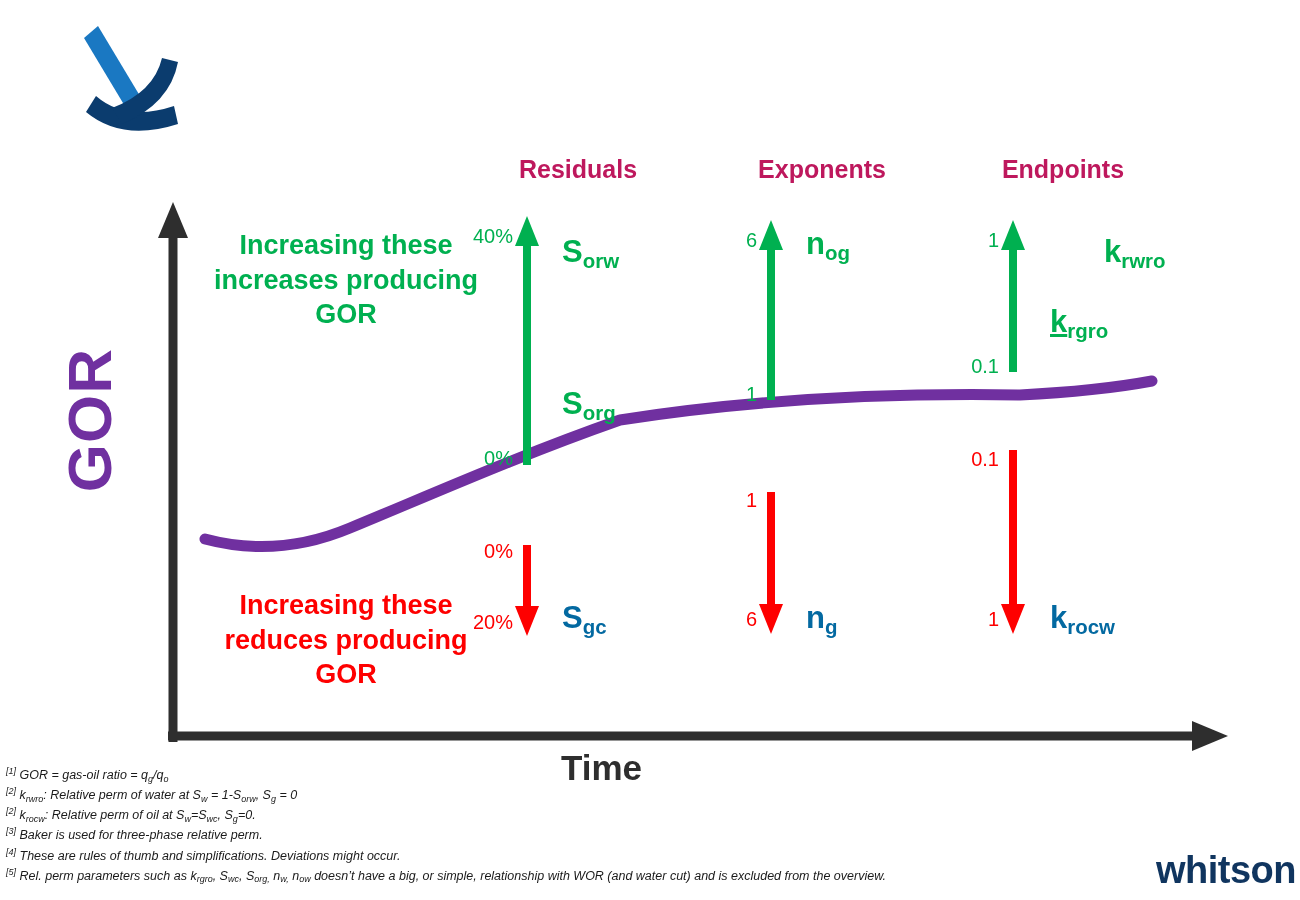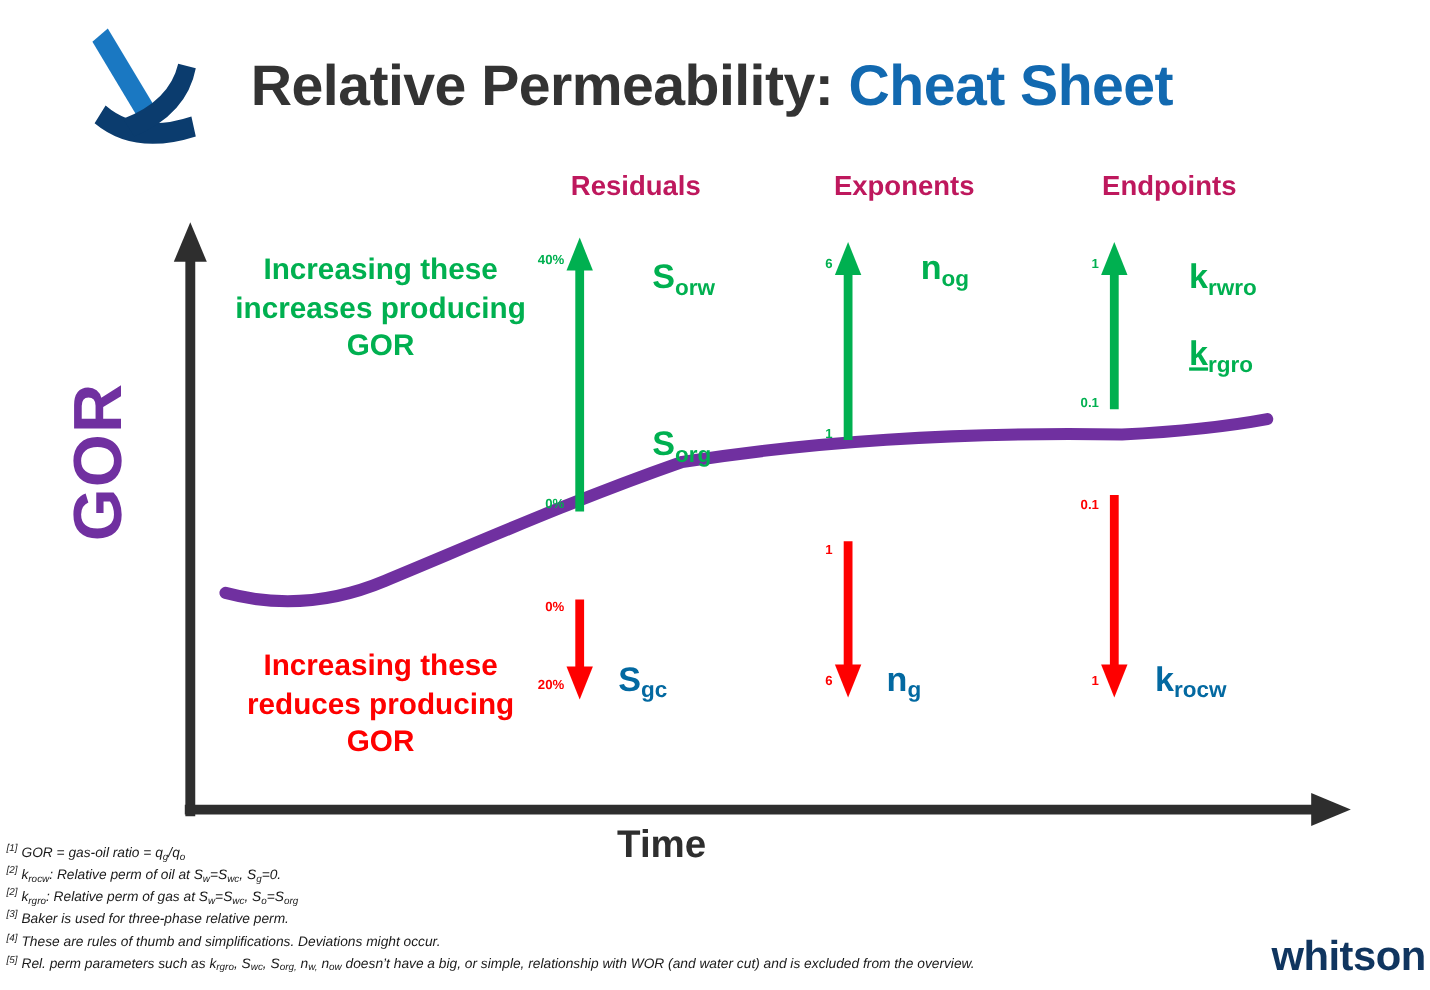"Relative Permeability: Cheat Sheet" div { html: <div> <span>Relative Permeability:</span><span> Cheat Sheet</span> </div> -> none }
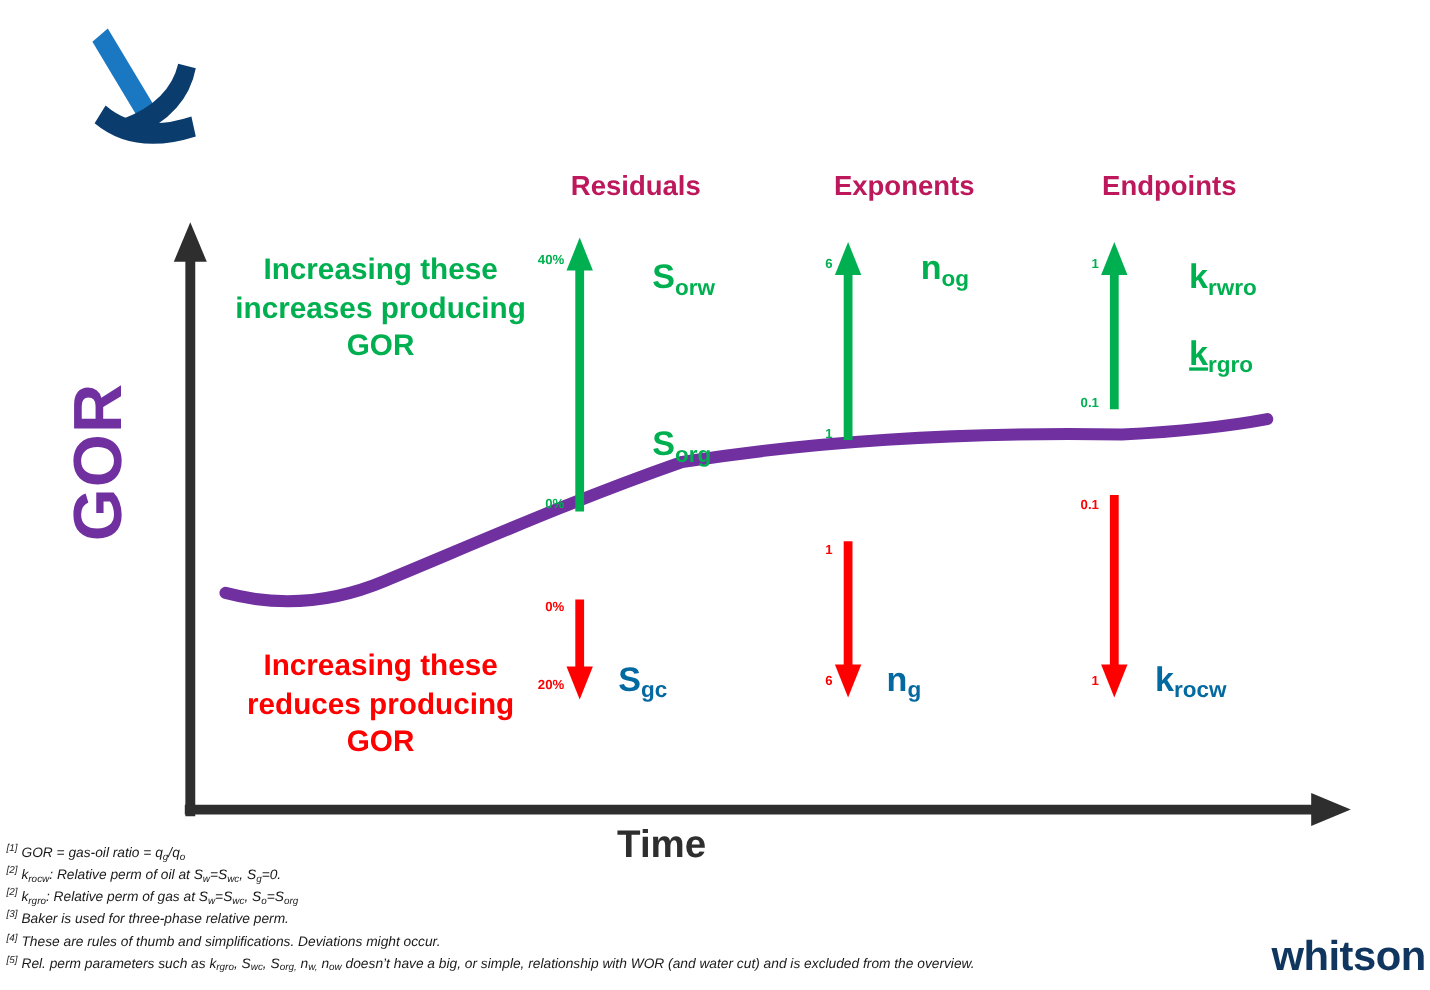"40%" .value-label { font-size: 12px -> 20px; font-weight: bold -> normal }
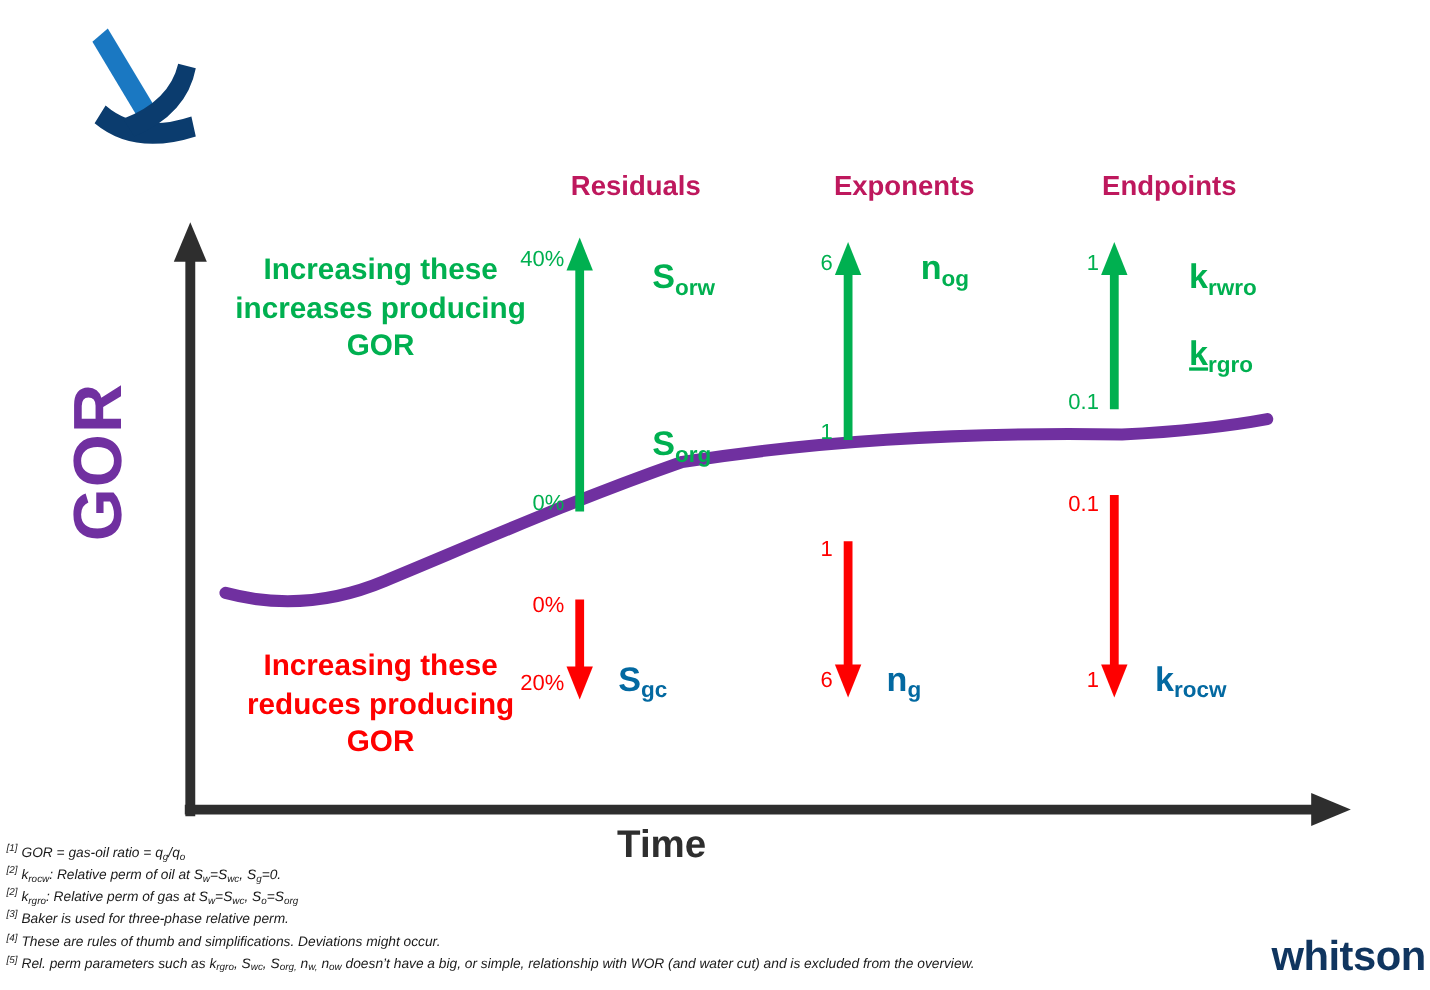"Sorw" .var-label.green { margin-left: 31px -> none }
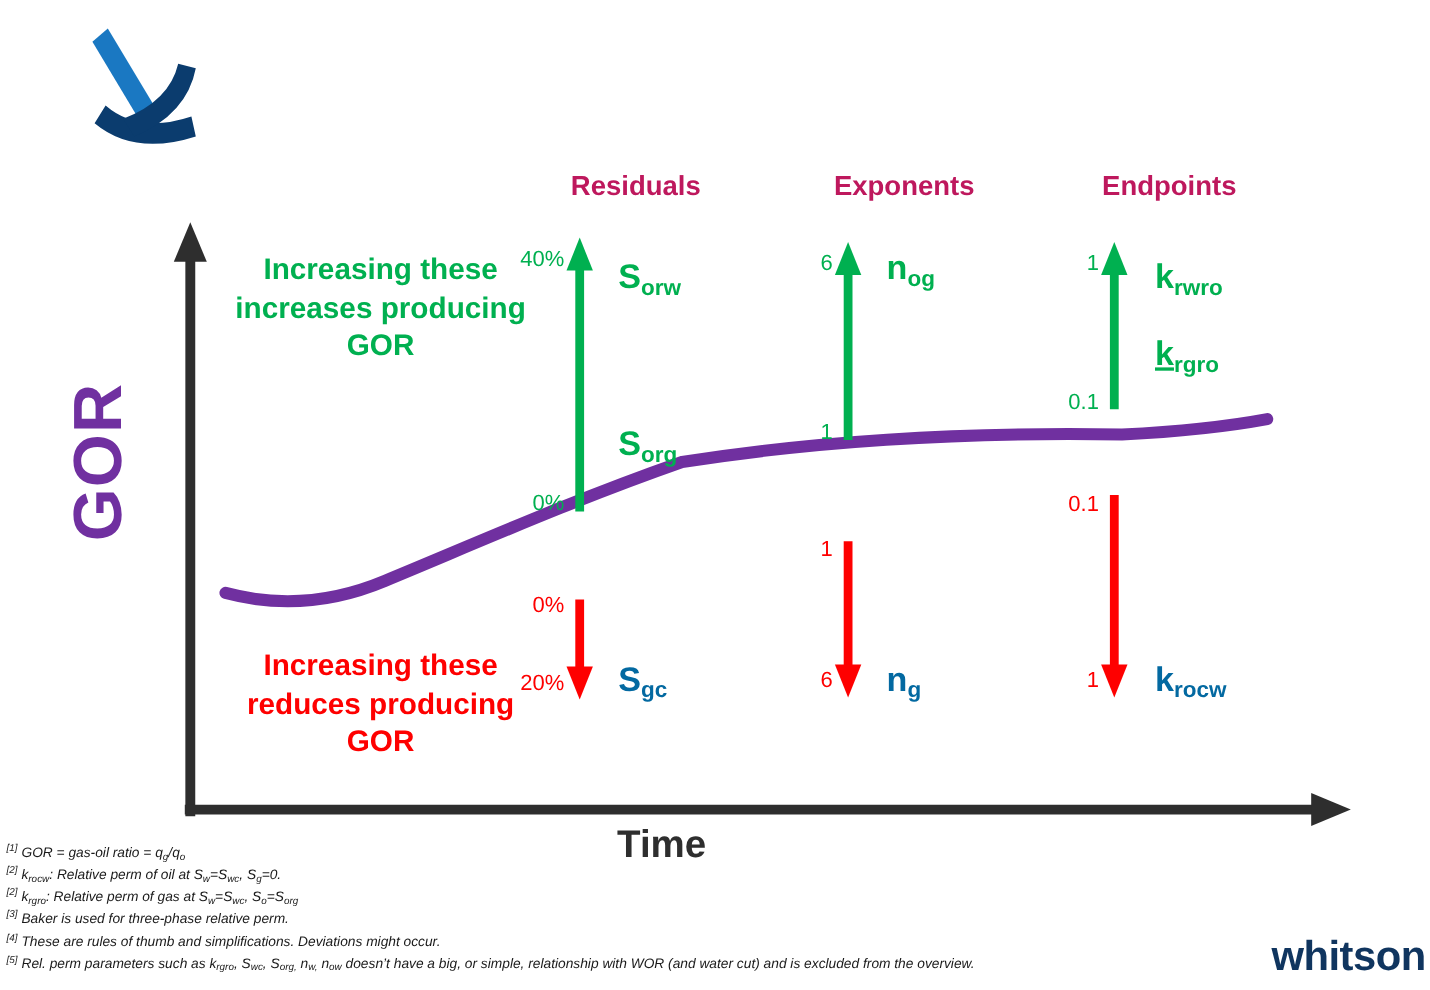"krwro" div.var-label { left: 1050px -> 1104px }
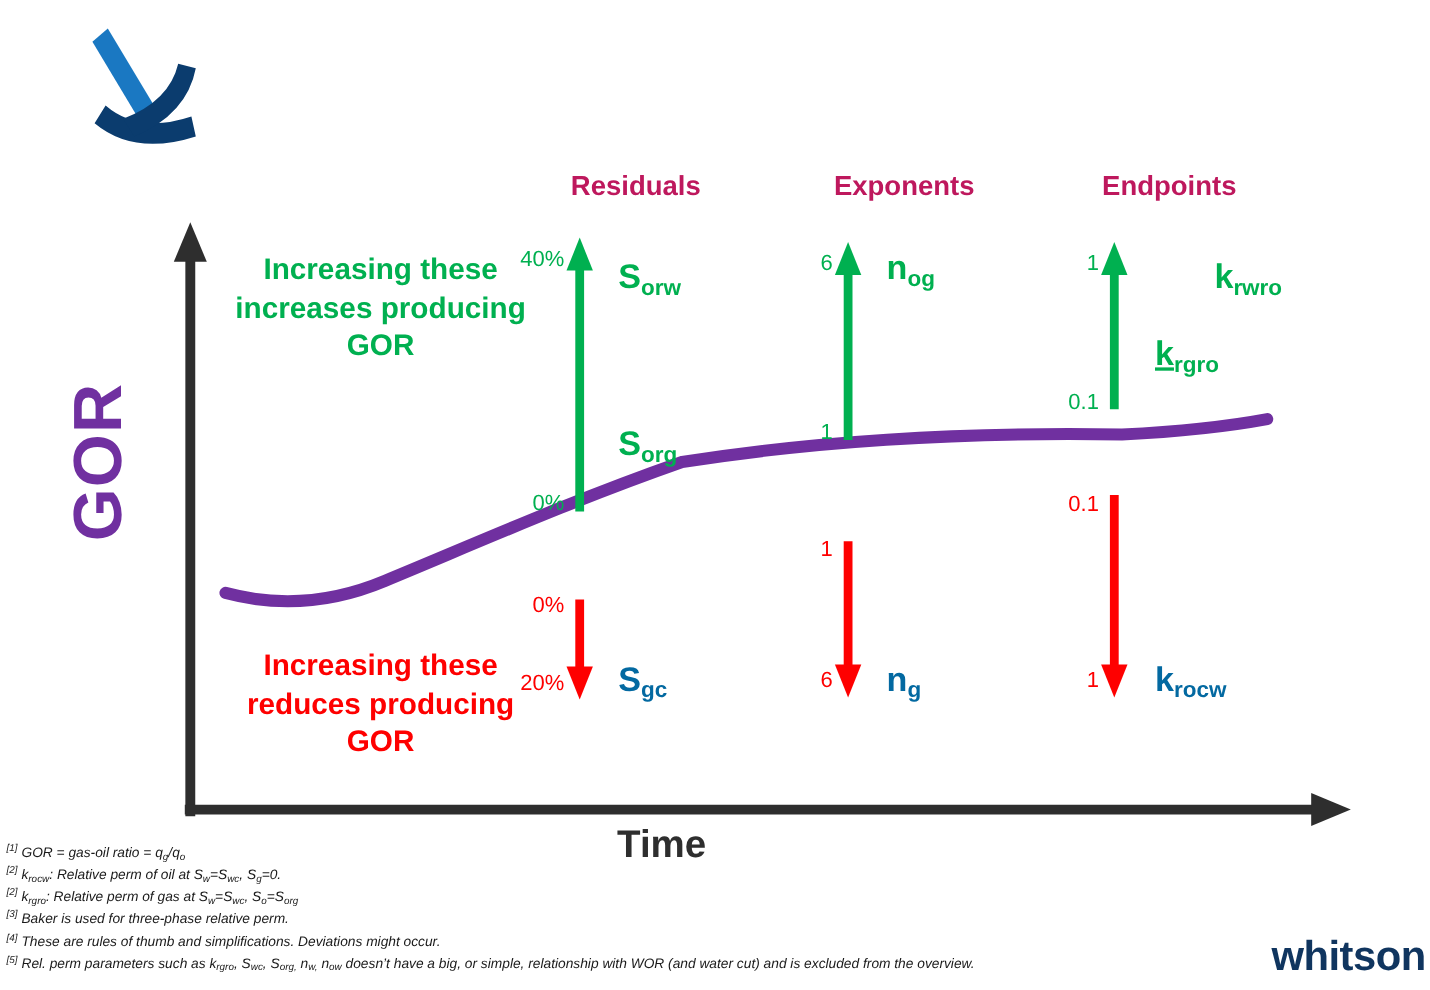"[2] krwro: Relative perm of" div.fn-row { html: none -> <div><span>[2]</span> <span>k</span><sub>rwro</sub><span>: Relative perm of water at S</span><sub>w</sub><span> = 1-S</span><sub>orw</sub><span>, S</span><sub>g</sub><span> = 0</span></div> }
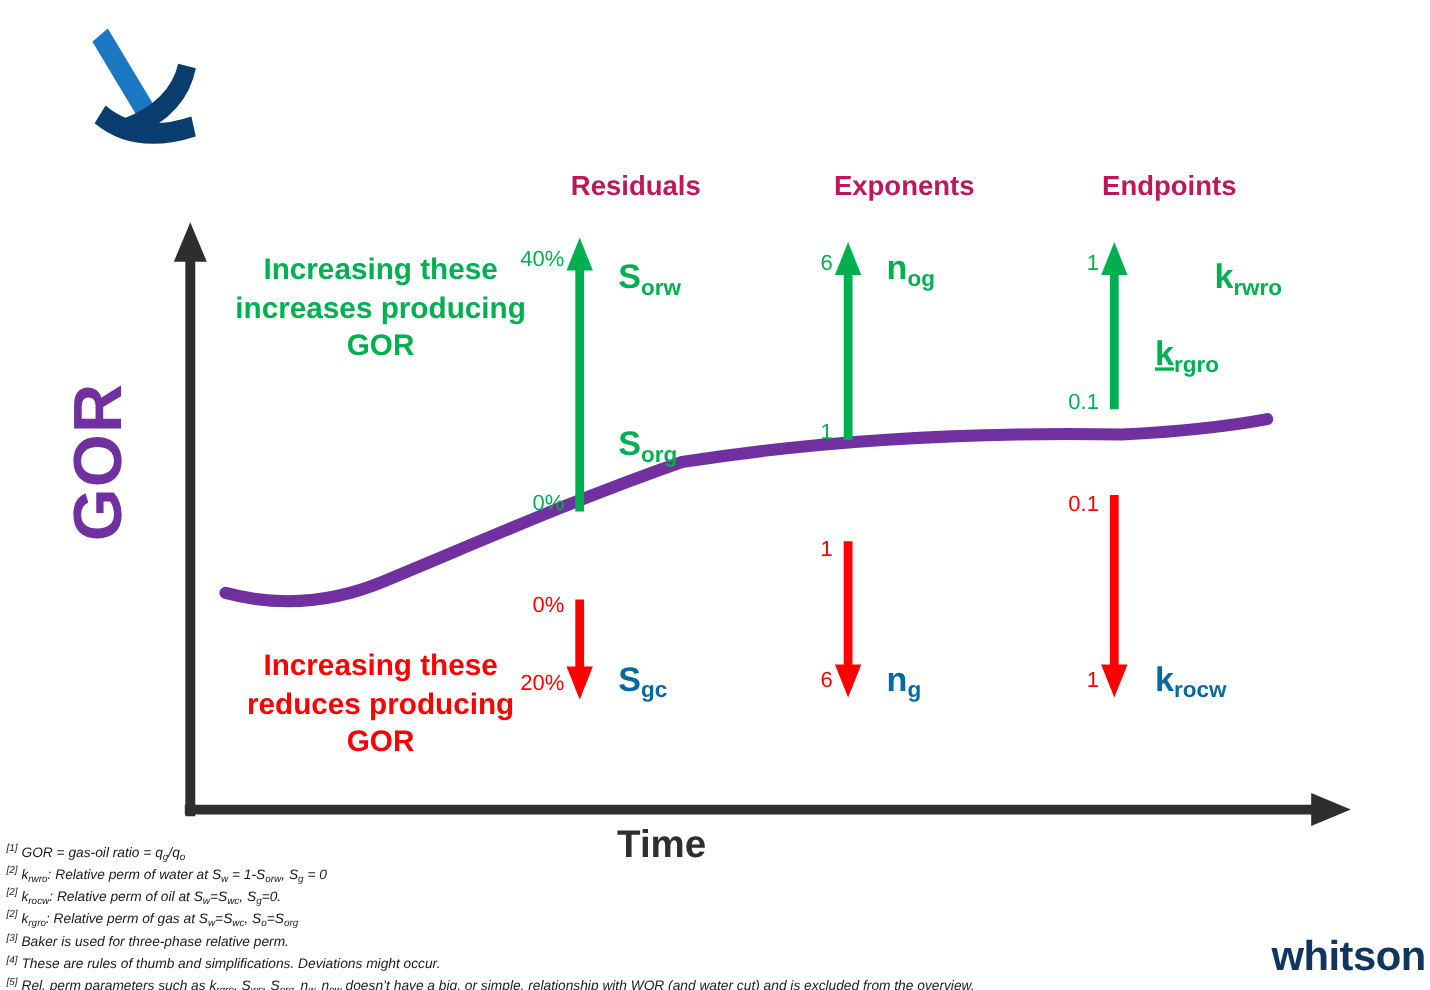"[2] krgro: Relative perm of" div.fn-row { html: <div><span>[2]</span> <span>k</span><sub>rgro</sub><span>: Relative perm of gas at S</span><sub>w</sub><span>=S</span><sub>wc</sub><span>, S</span><sub>o</sub><span>=S</span><sub>org</sub></div> -> none }
